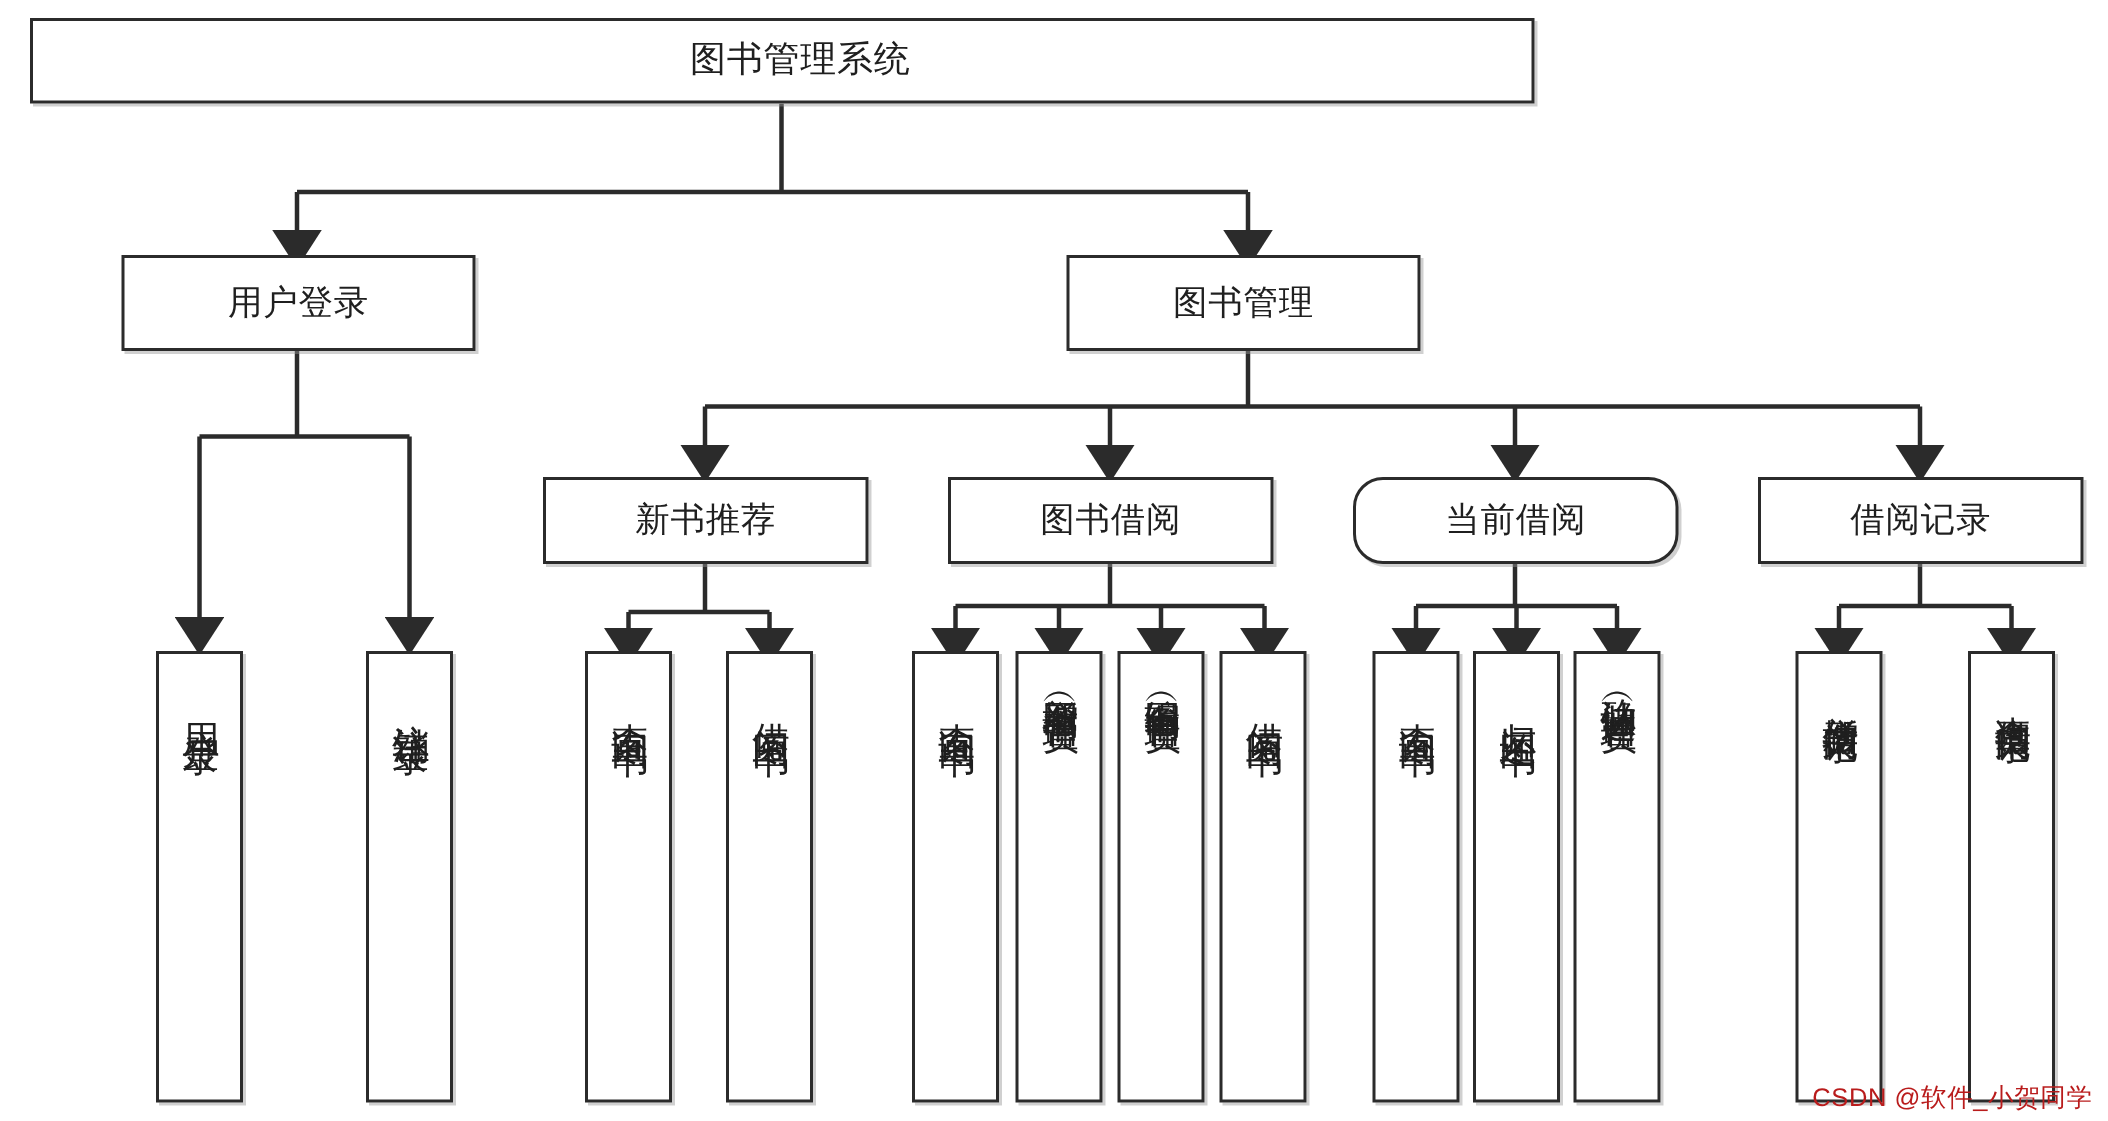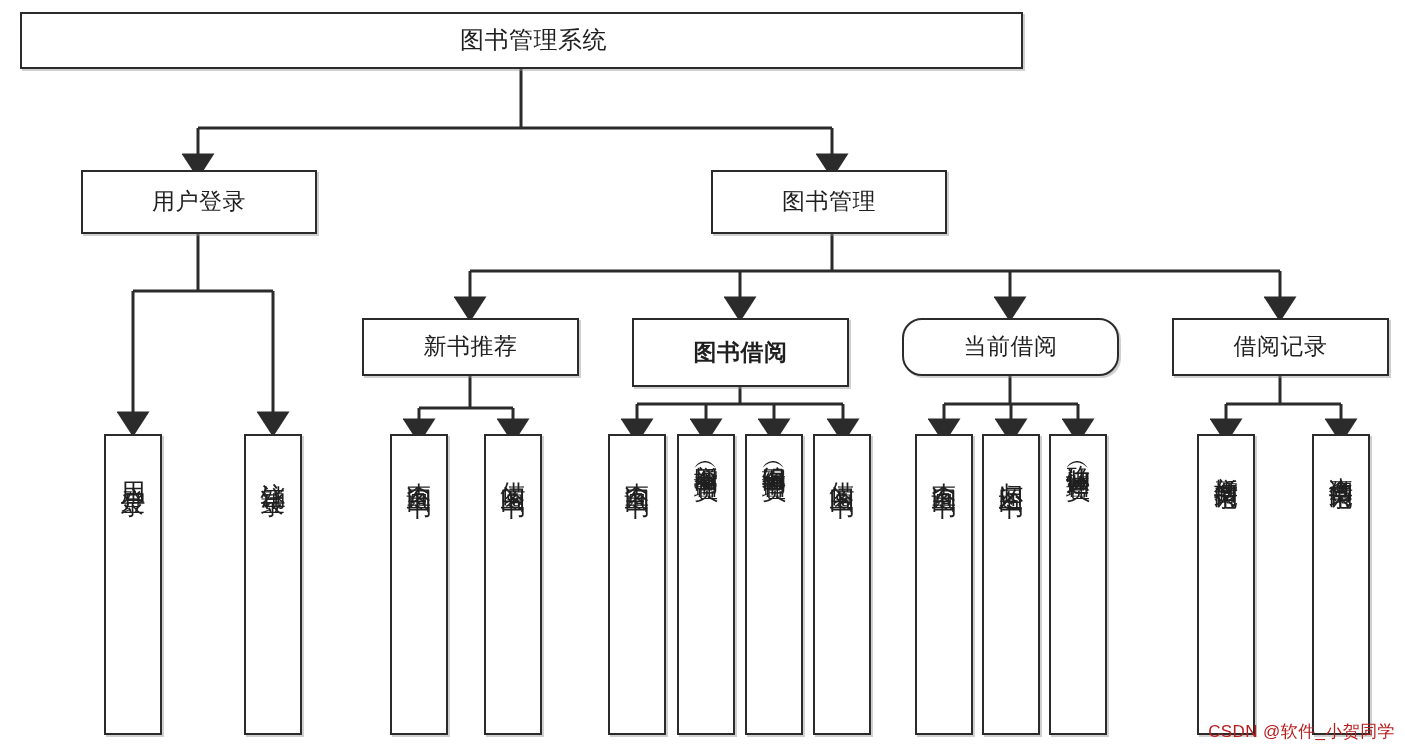"图书借阅" div.node { font-weight: bold -> none; height: 69px -> 58px }
